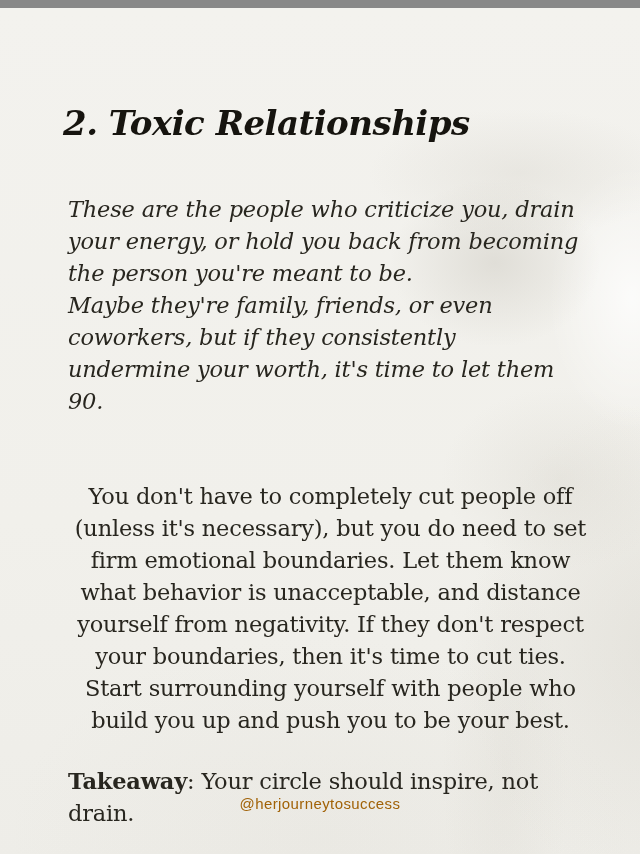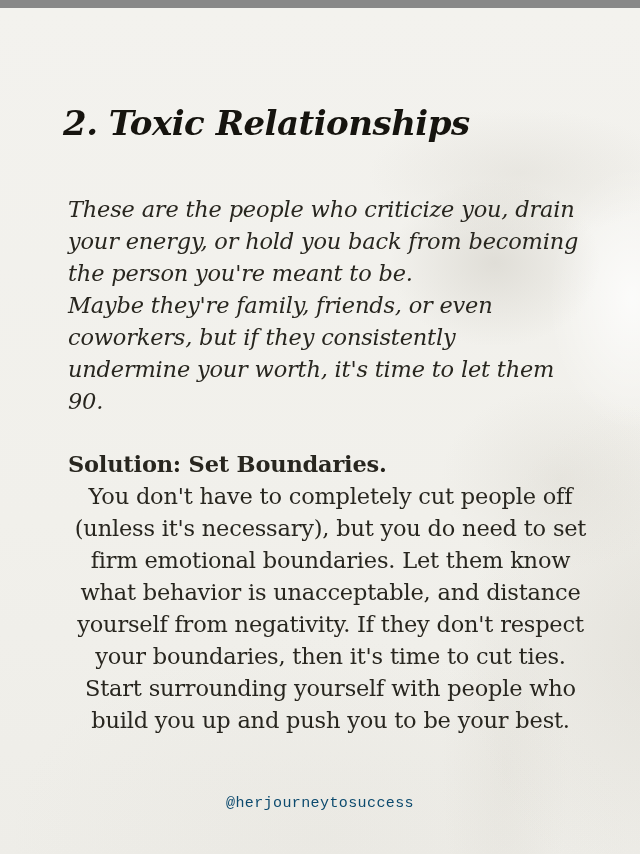"Solution: Set Boundaries." p.solution-heading { html: <p>Solution: Set Boundaries.</p> -> none }
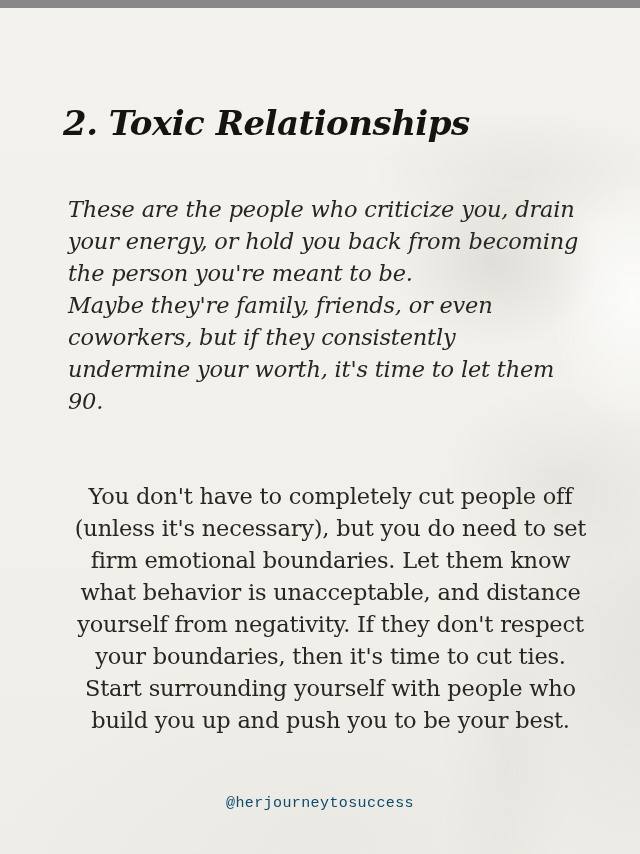"Takeaway: Your circle should inspire," p.takeaway { html: none -> <p><span>Takeaway</span><span>: Your circle should inspire, not</span><br><span>drain.</span></p> }
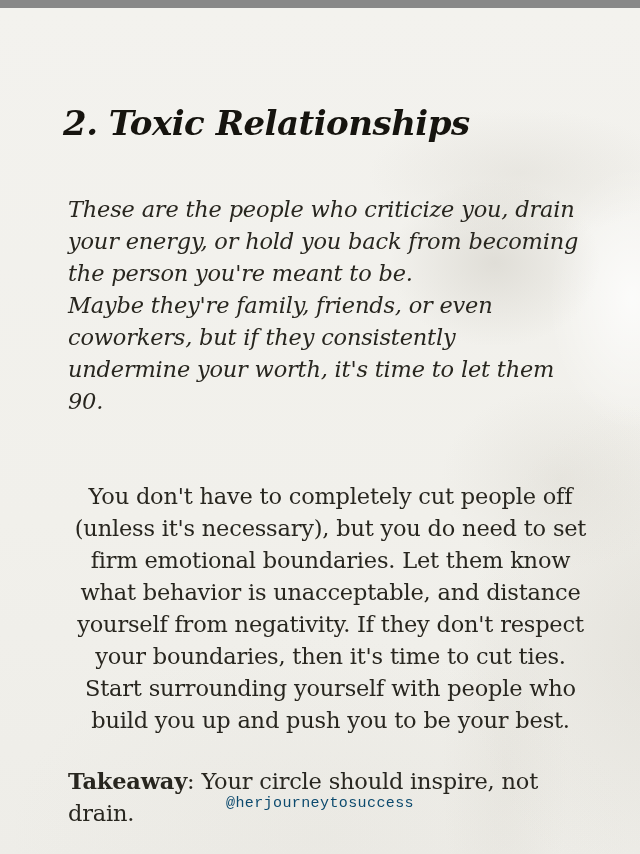"@herjourneytosuccess" .watermark { color: #0c4a6e -> #a16207; font-family: Liberation Mono, monospace -> Liberation Sans, sans-serif }
